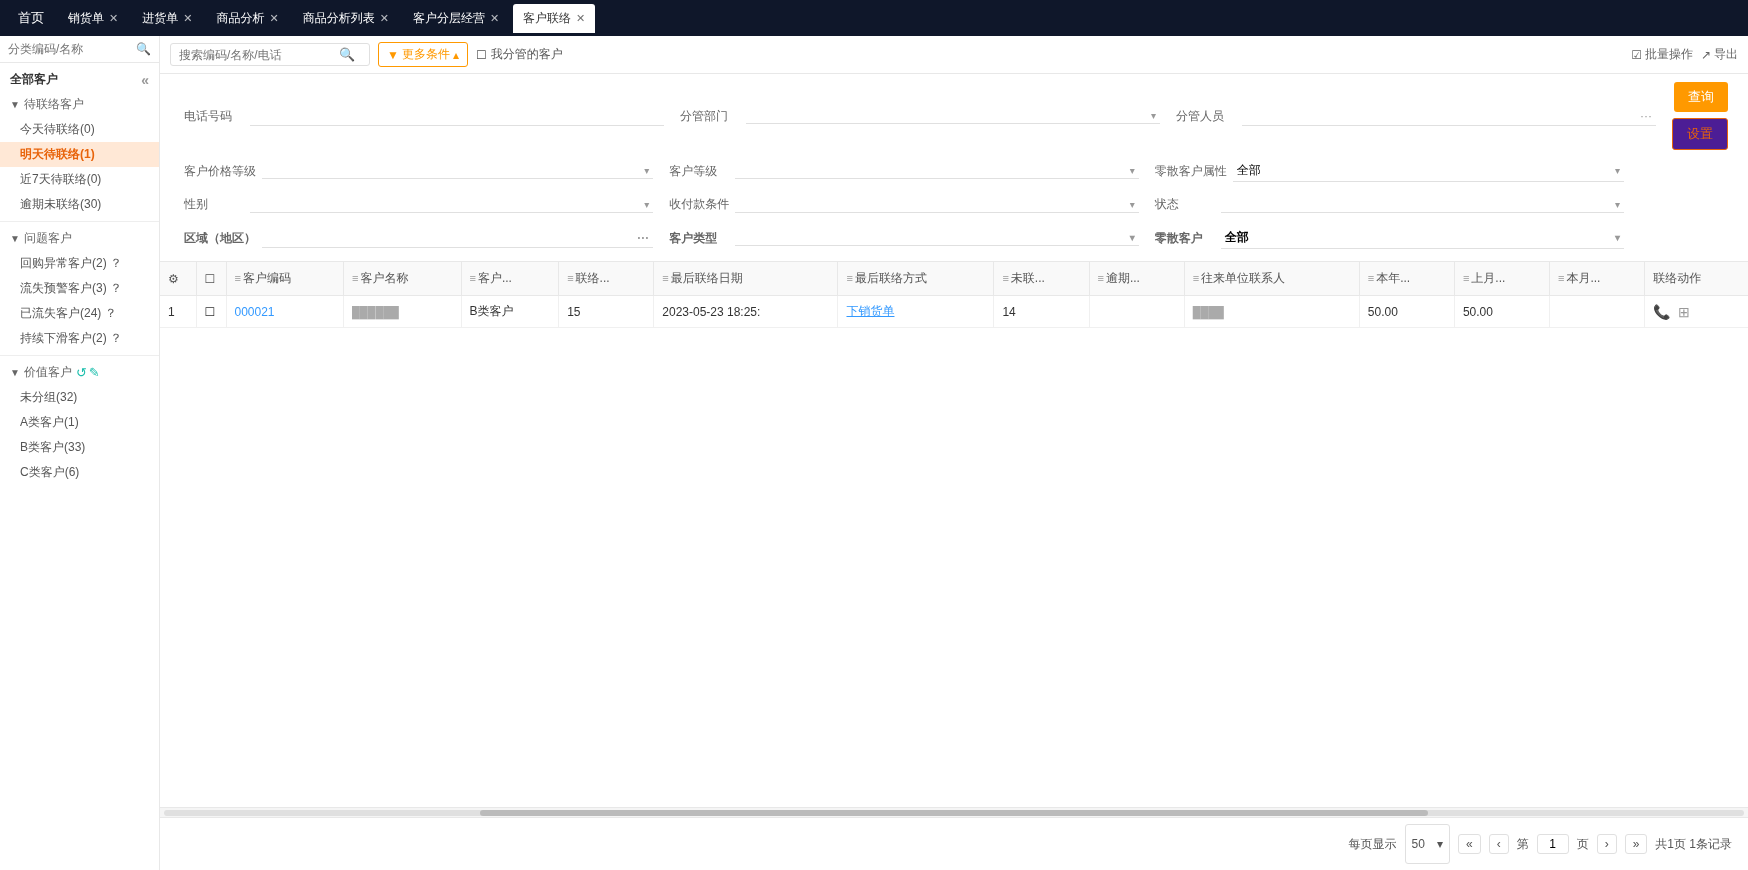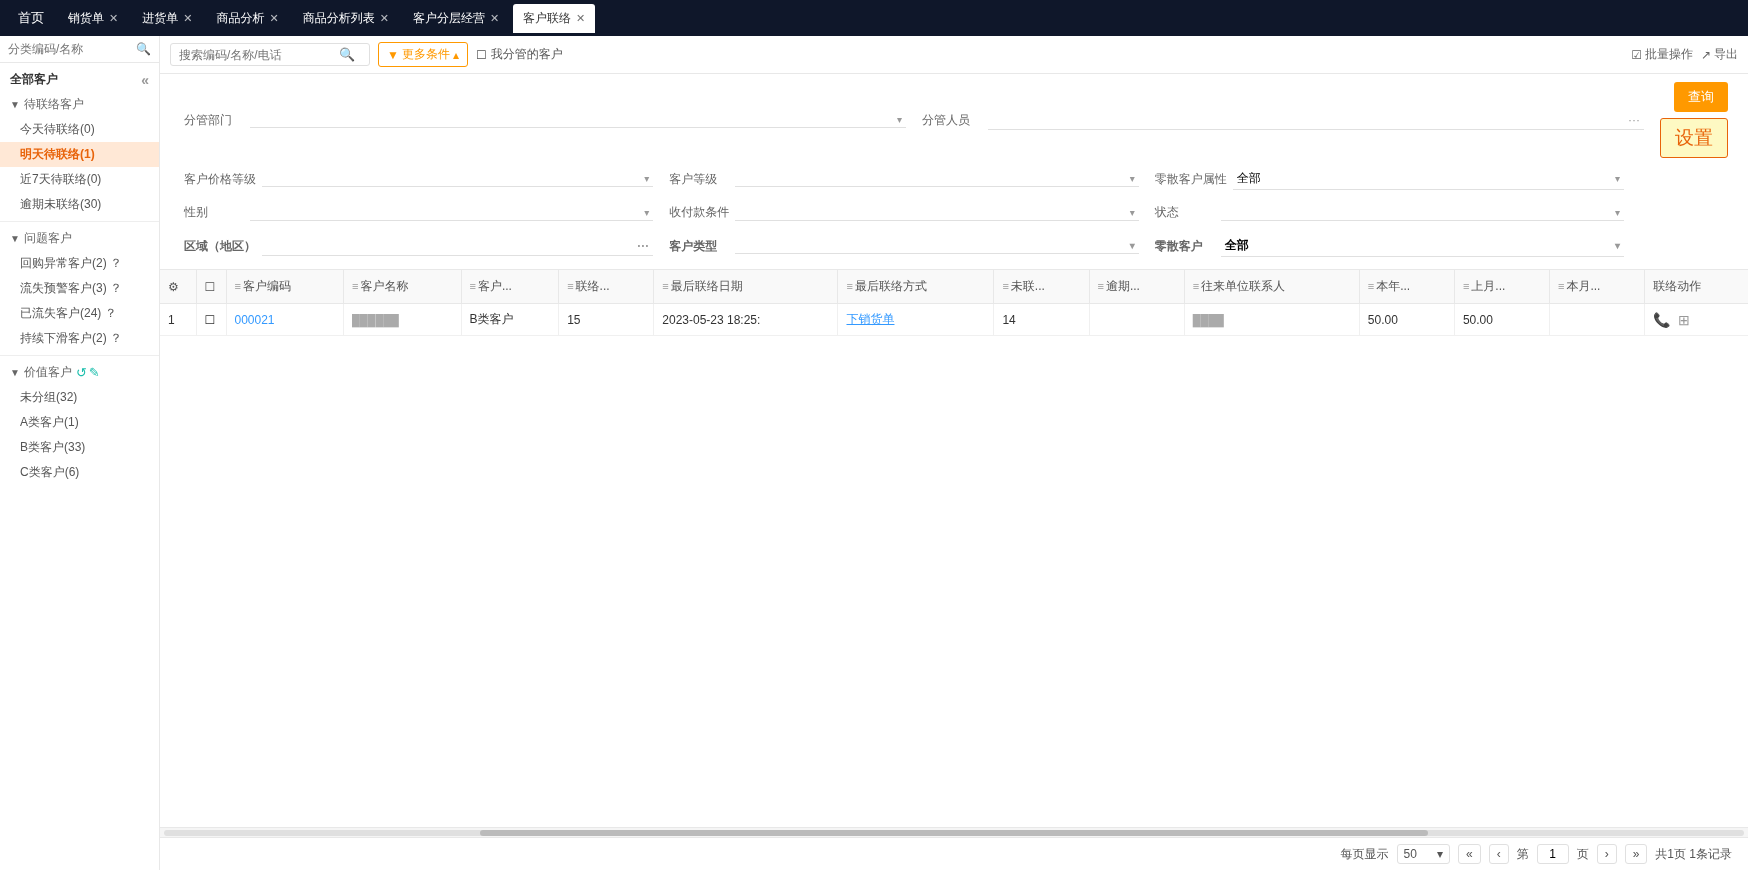"电话号码" div.filter-item { html: none -> <div> <span>电话号码</span> <input> </div> }
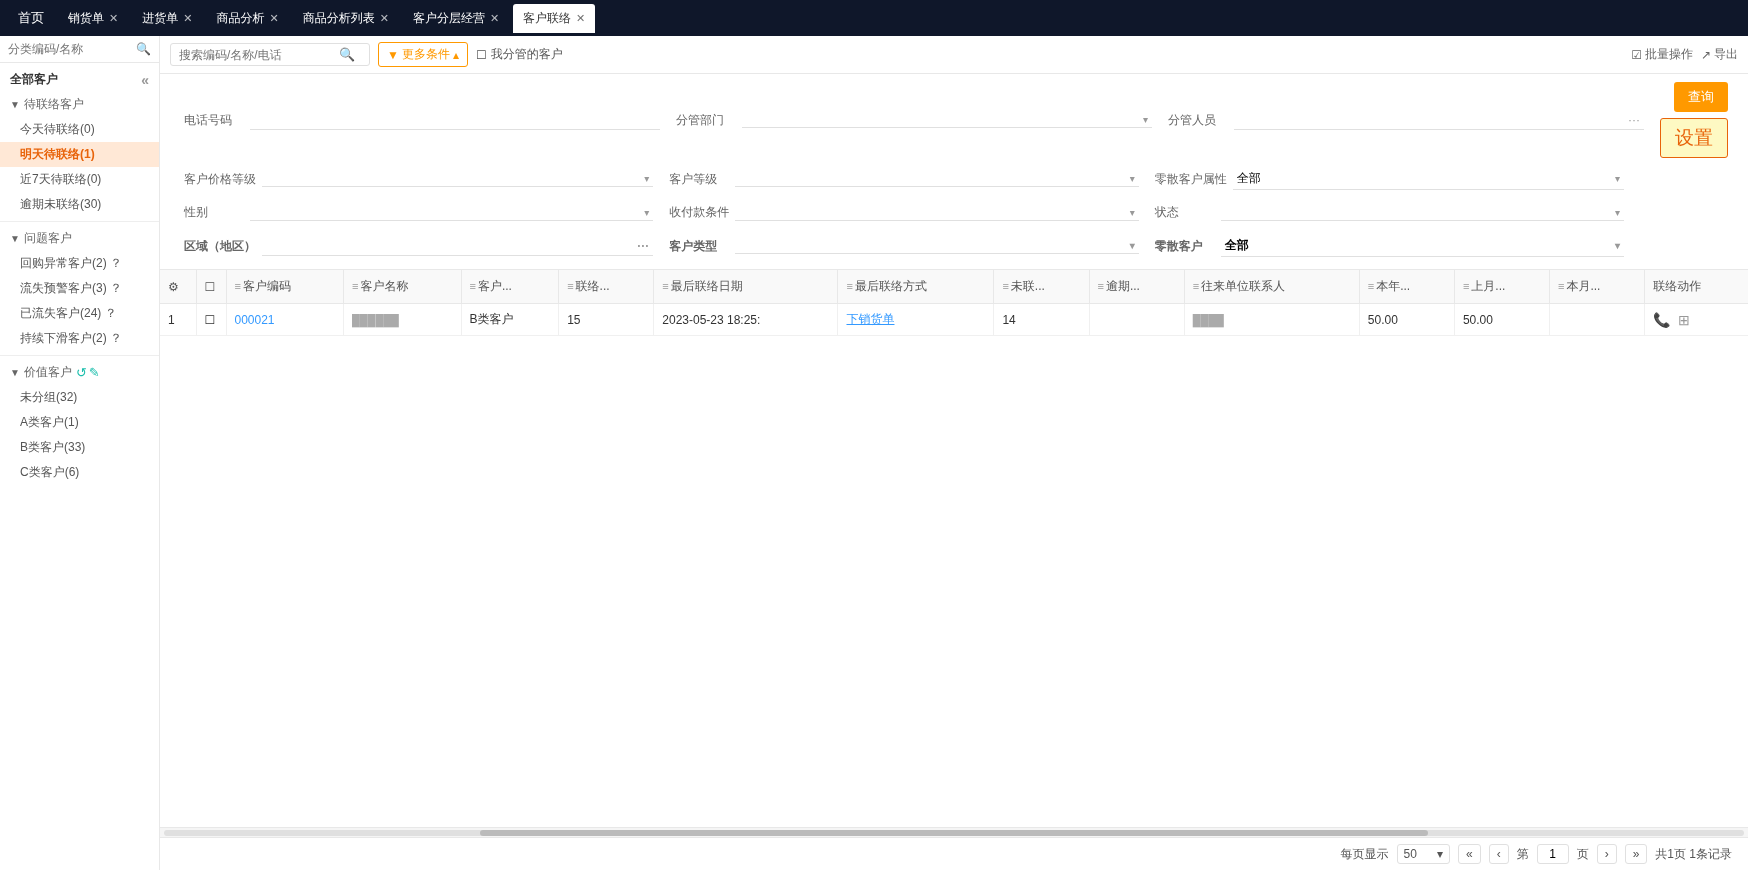"设置" .settings-btn { background: #fef9c3 -> #4c1d95; font-size: 19px -> 13px }
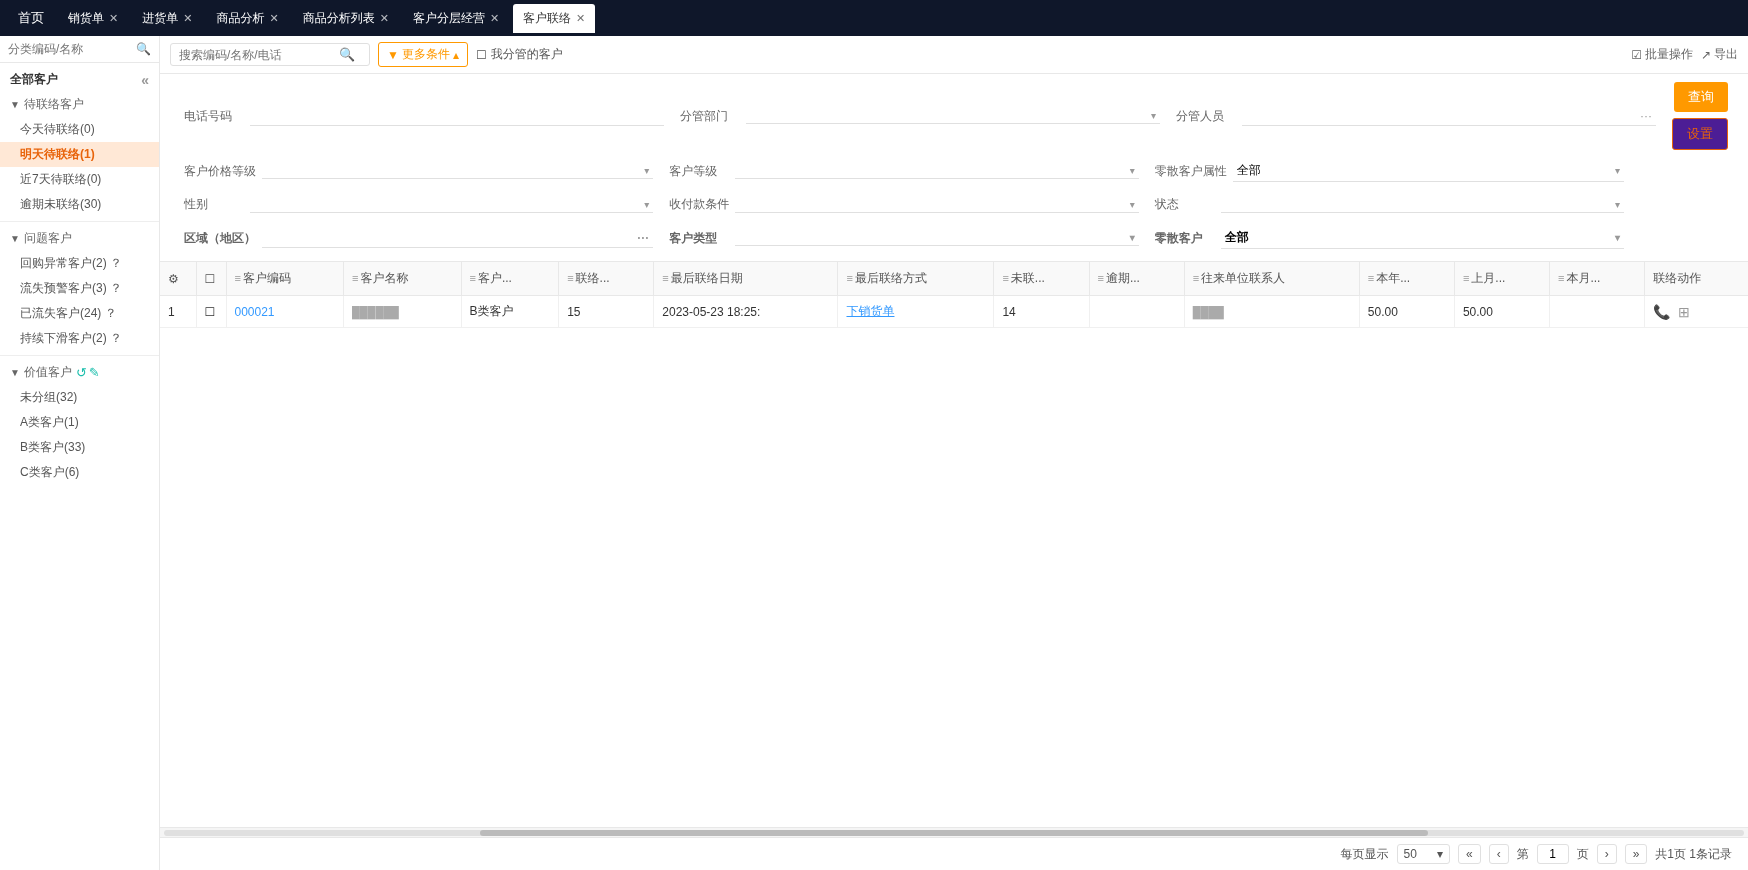"50" .page-size-select { gap: 20px -> 12px; padding: 2px 6px -> 12px 6px }
